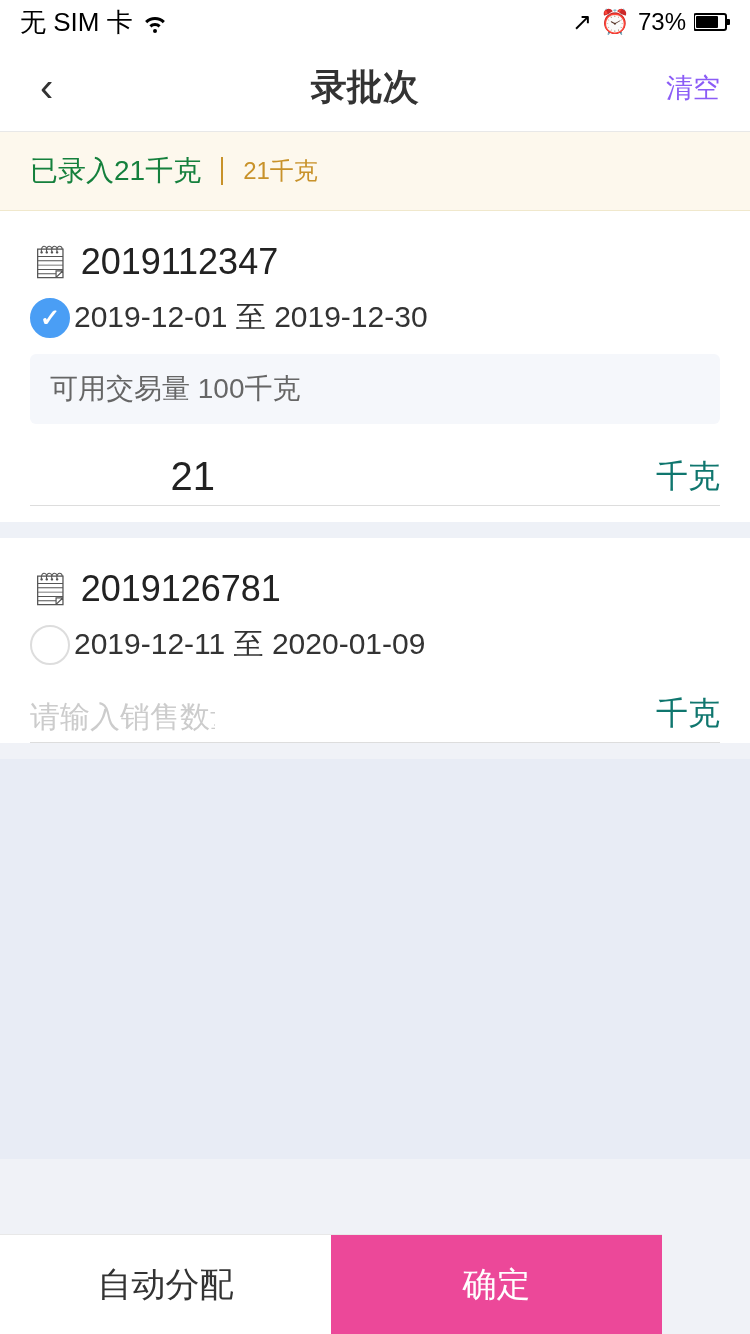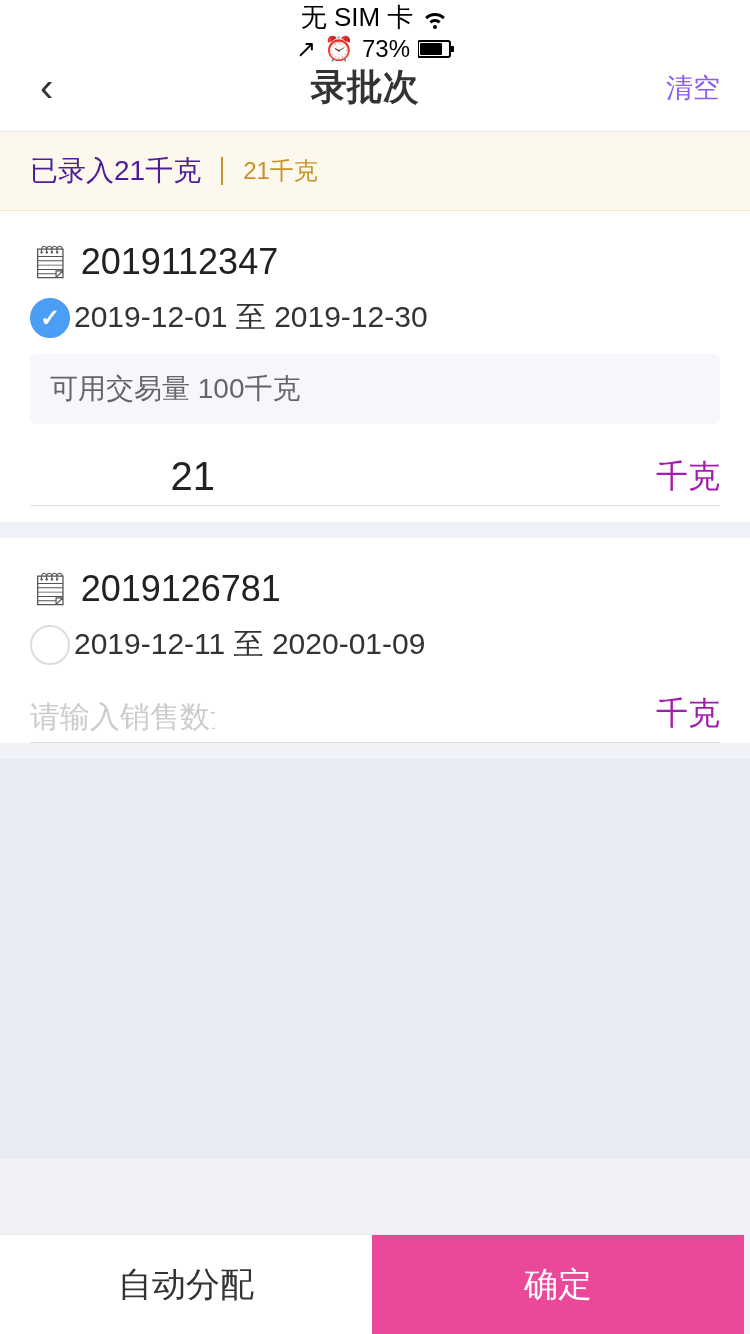"无 SIM 卡" .status-bar { flex-direction: column -> none }
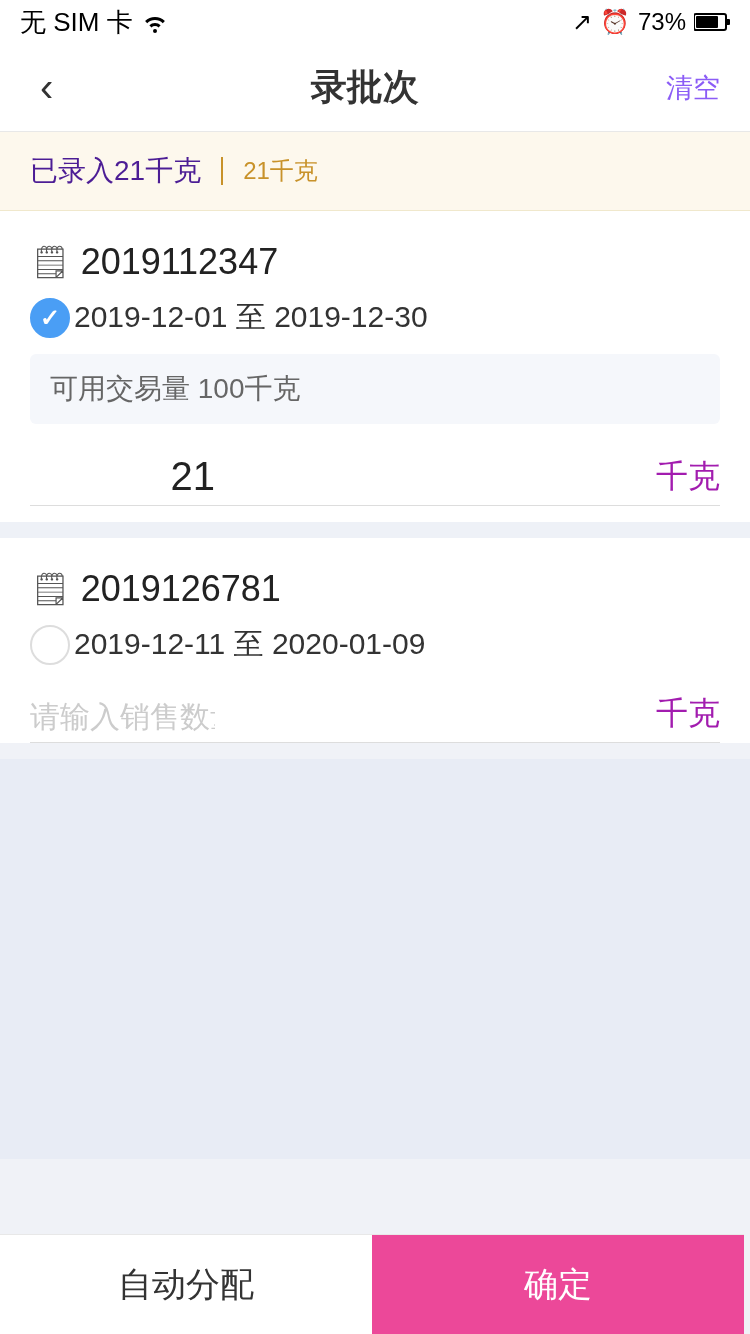"已录入21千克" .summary-recorded { color: #4c1d95 -> #15803d }
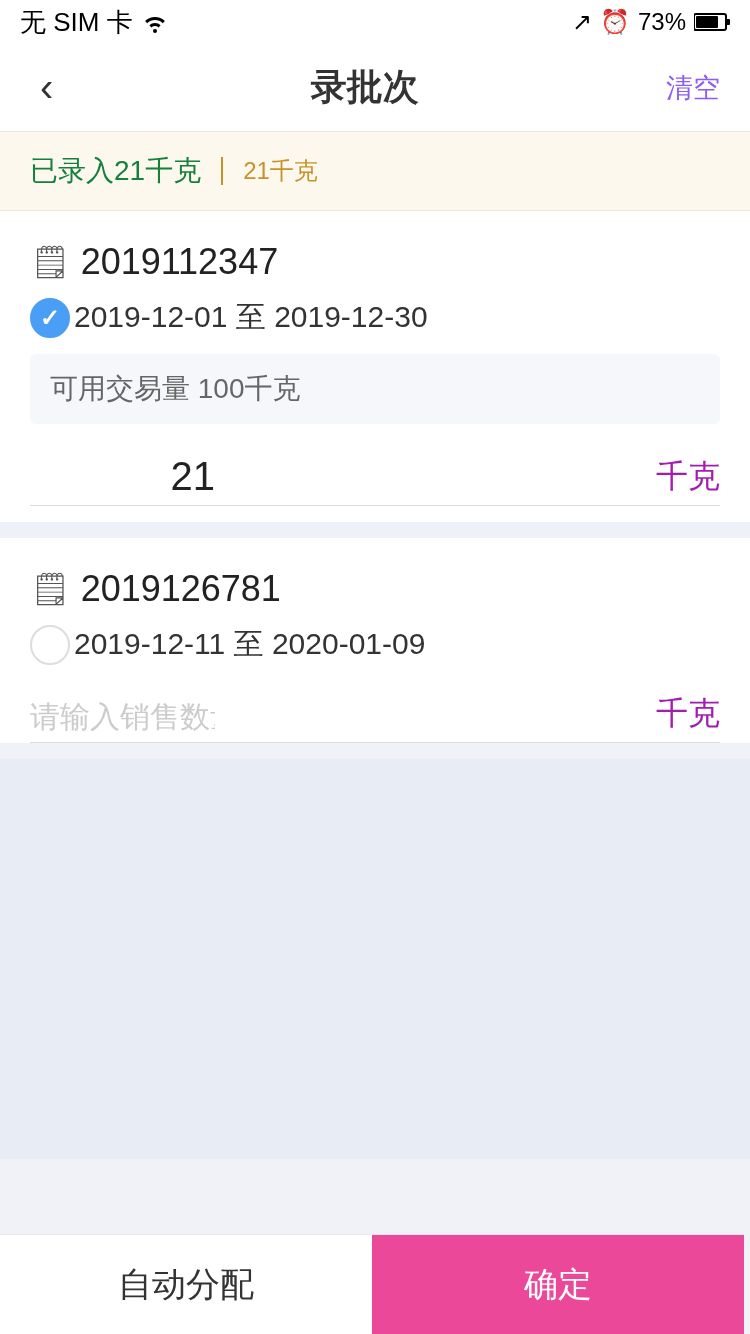"千克" .quantity-unit { color: #a21caf -> #0f766e }
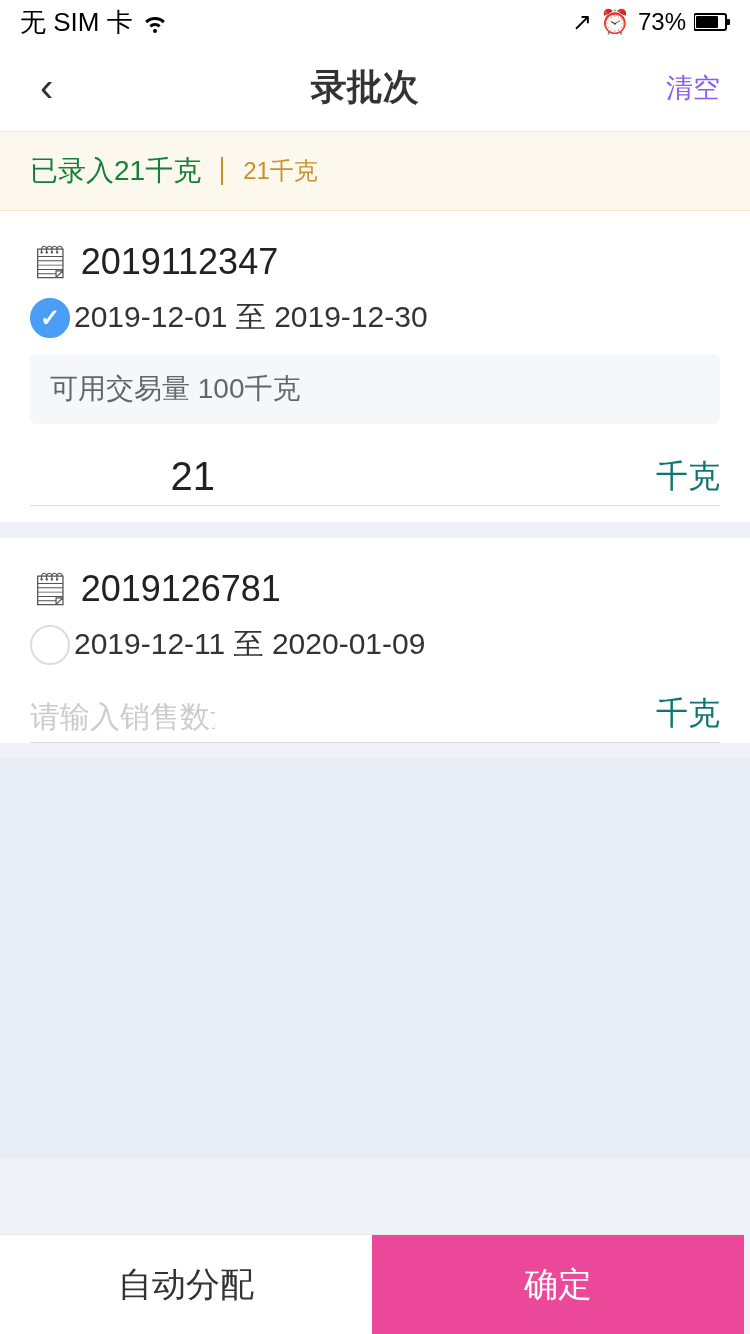"自动分配" .bottom-bar { width: 744px -> 662px }
